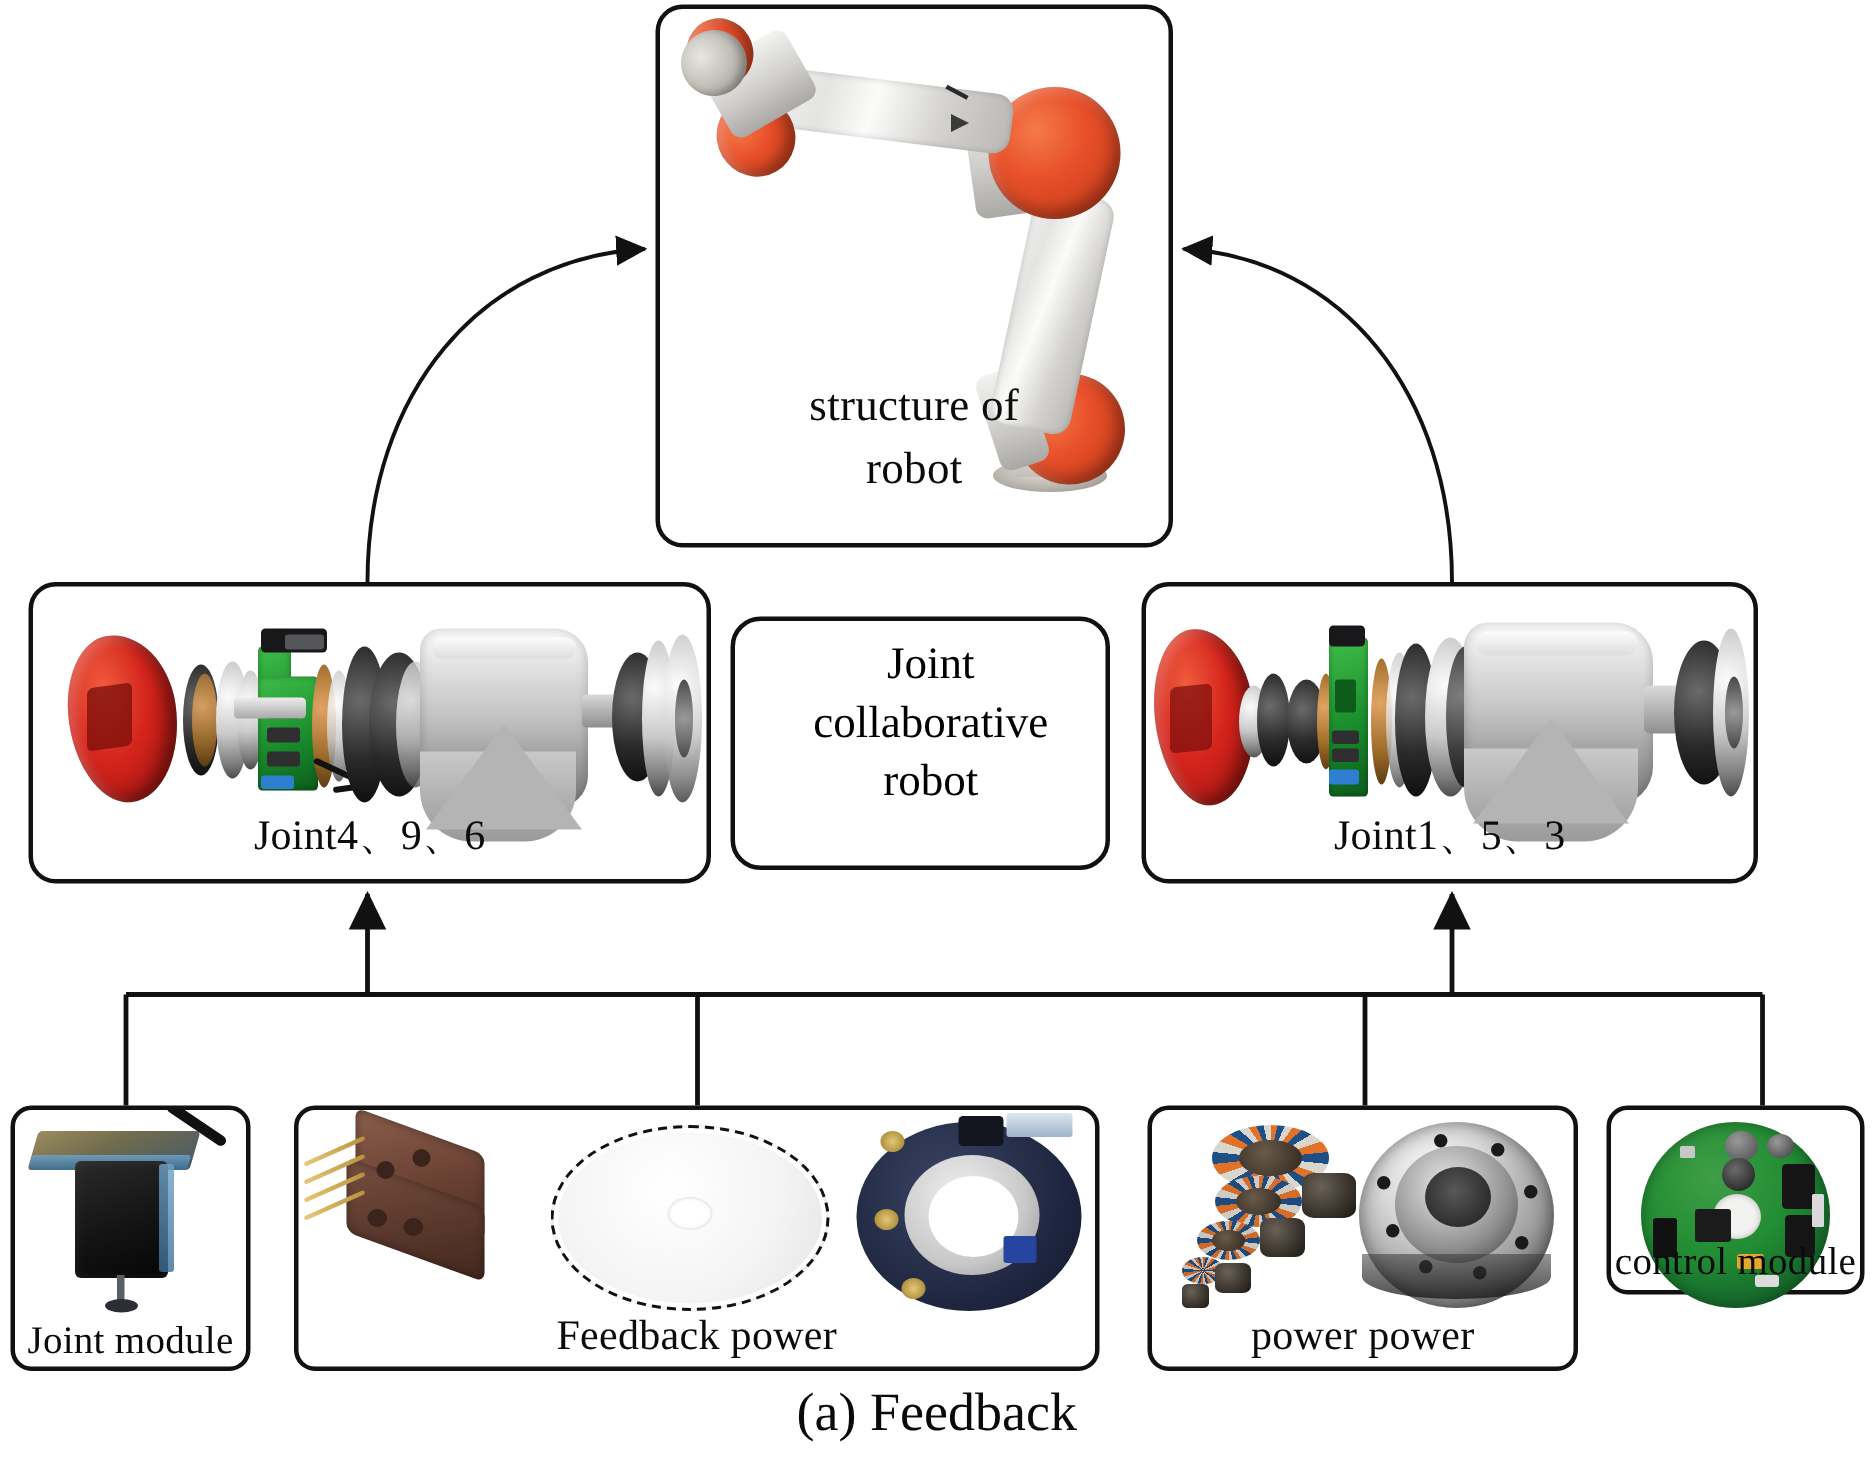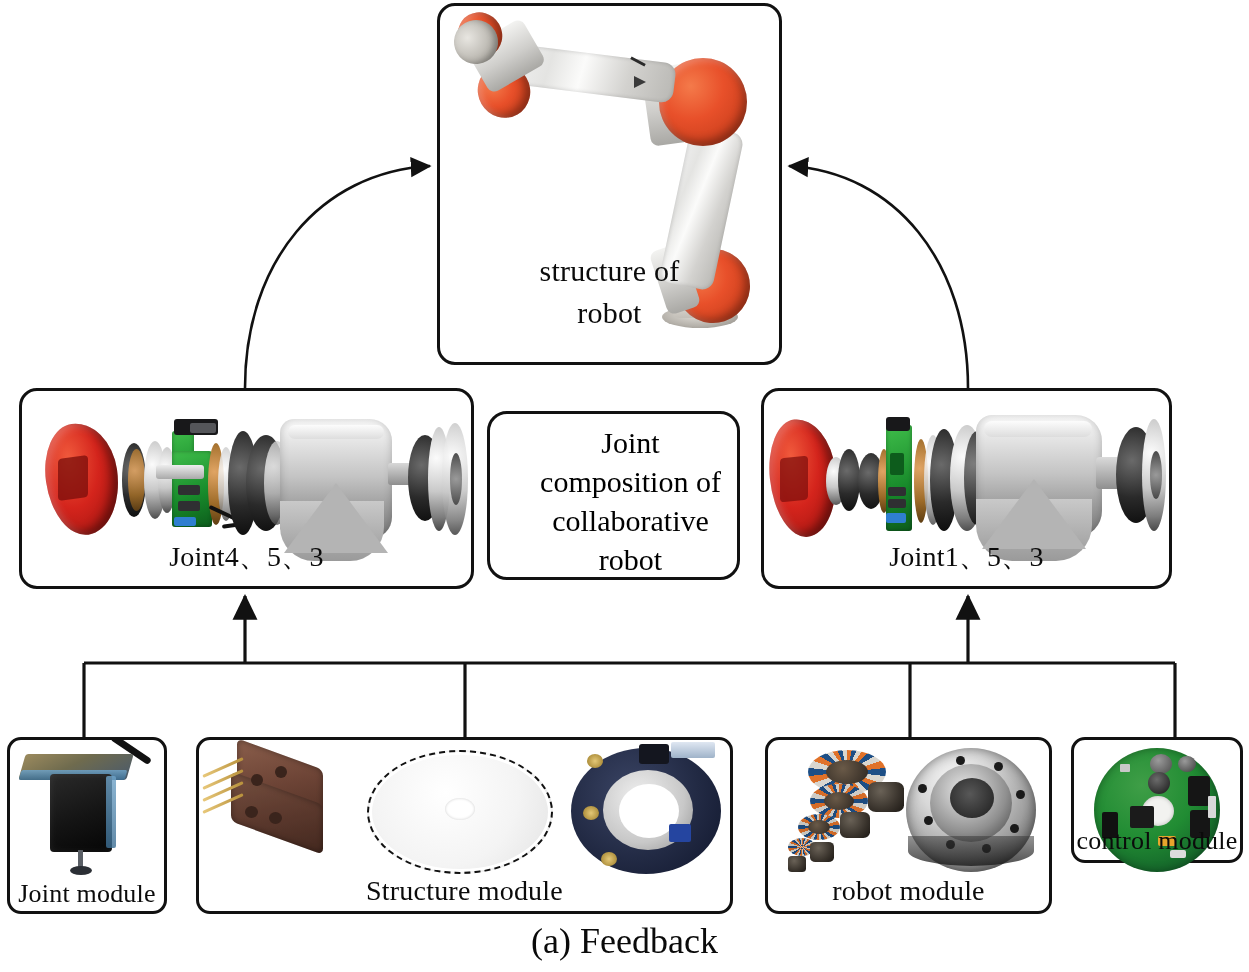"Joint" #center-label { left: 24px -> 14px }
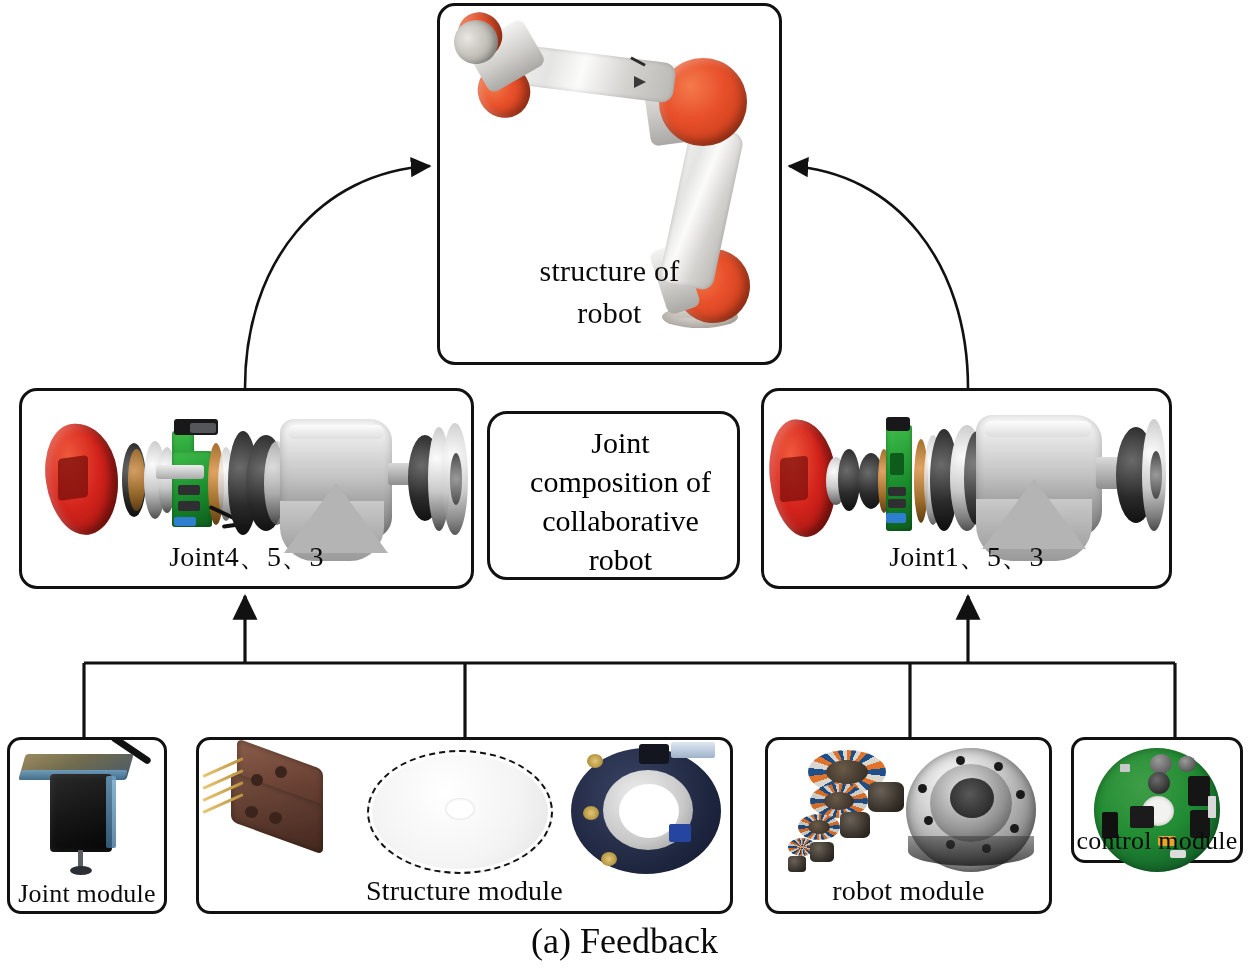"composition of" div { html: <div>composition of</div> -> none }
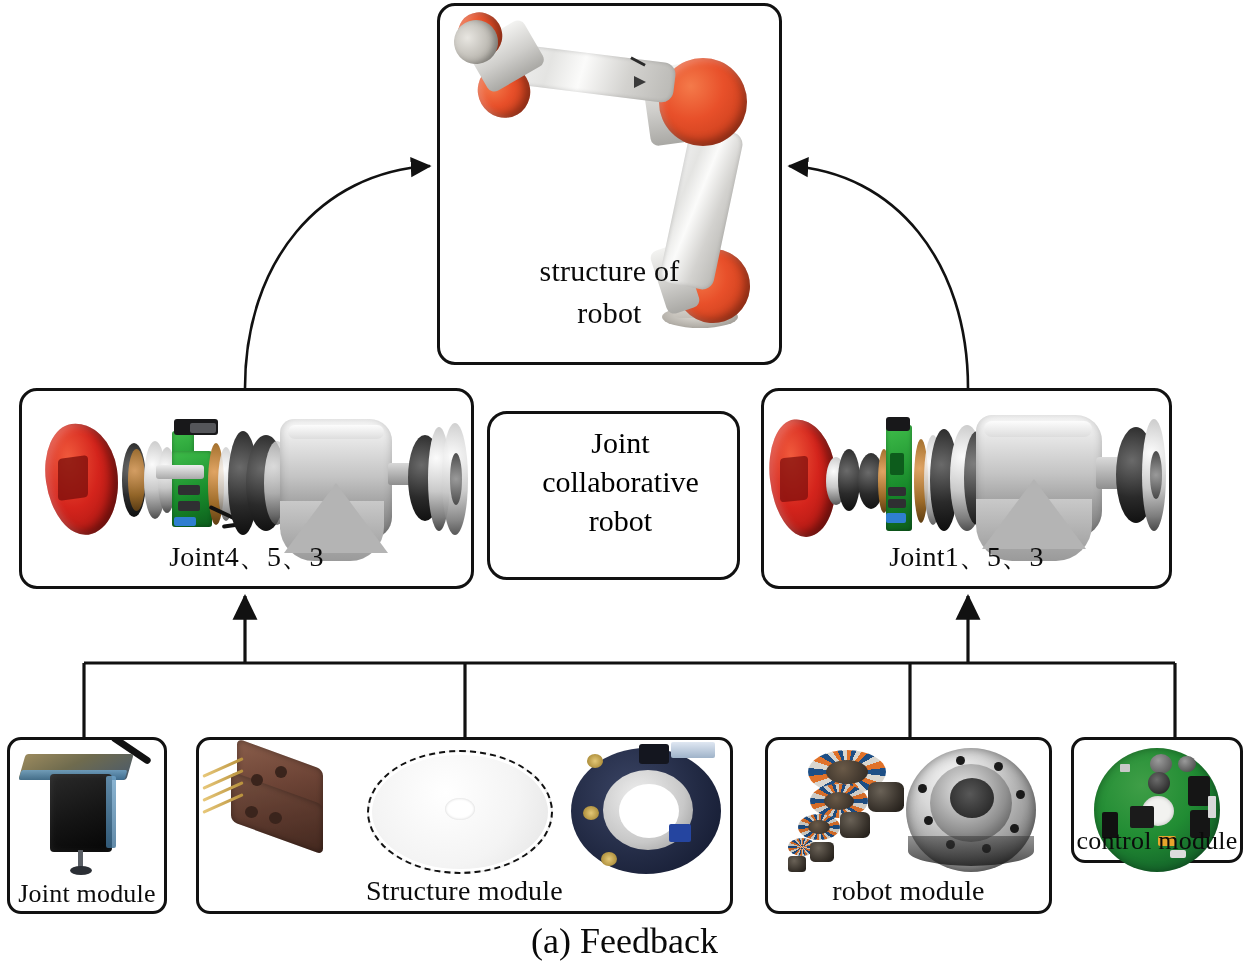"Joint4、5、3" div.box-label { text: 5、3 -> 9、6 }
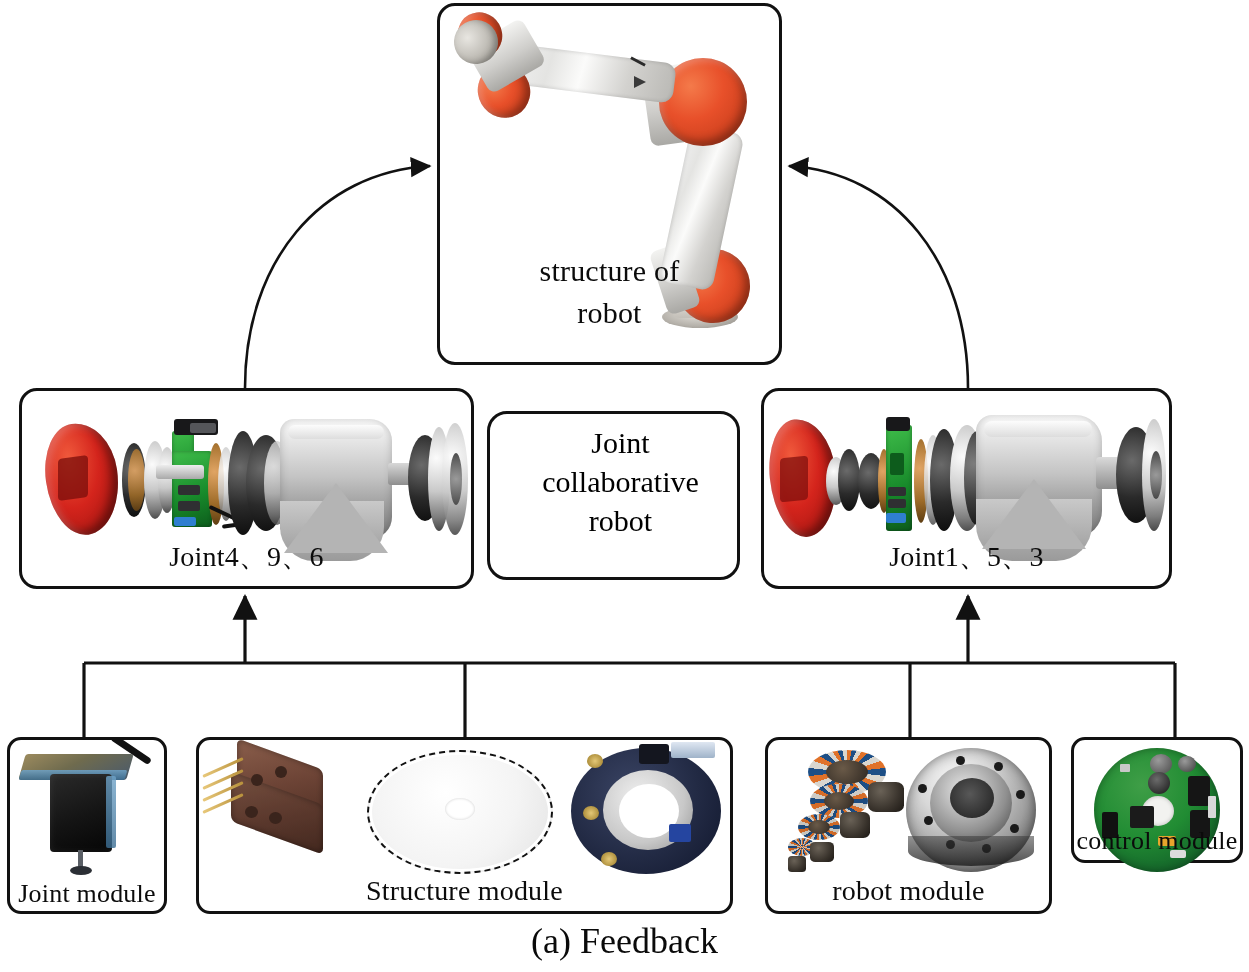"Structure module" div.box-label { text: Structure module -> Feedback power }
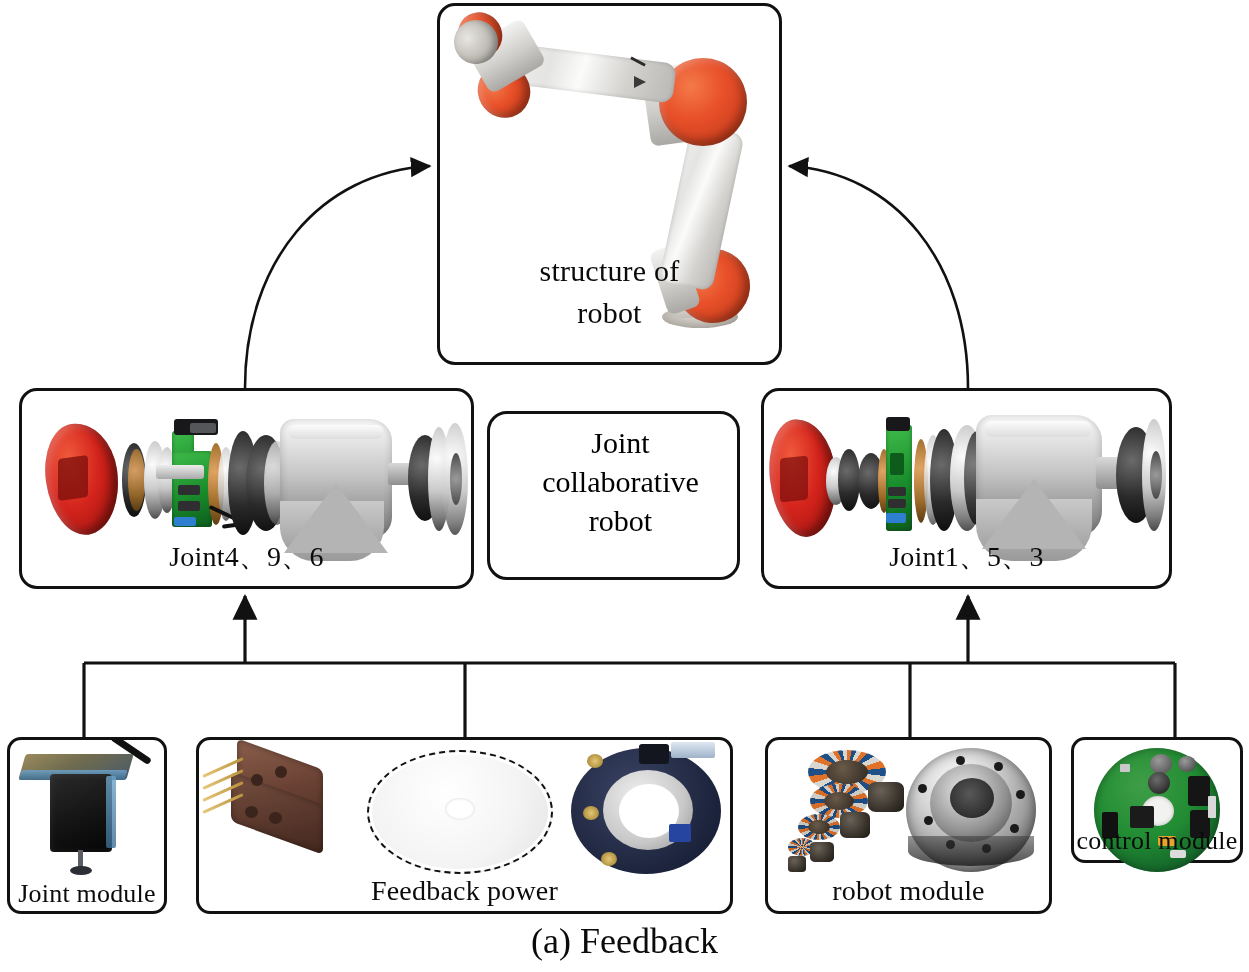"robot module" div.box-label { text: robot module -> power power }
